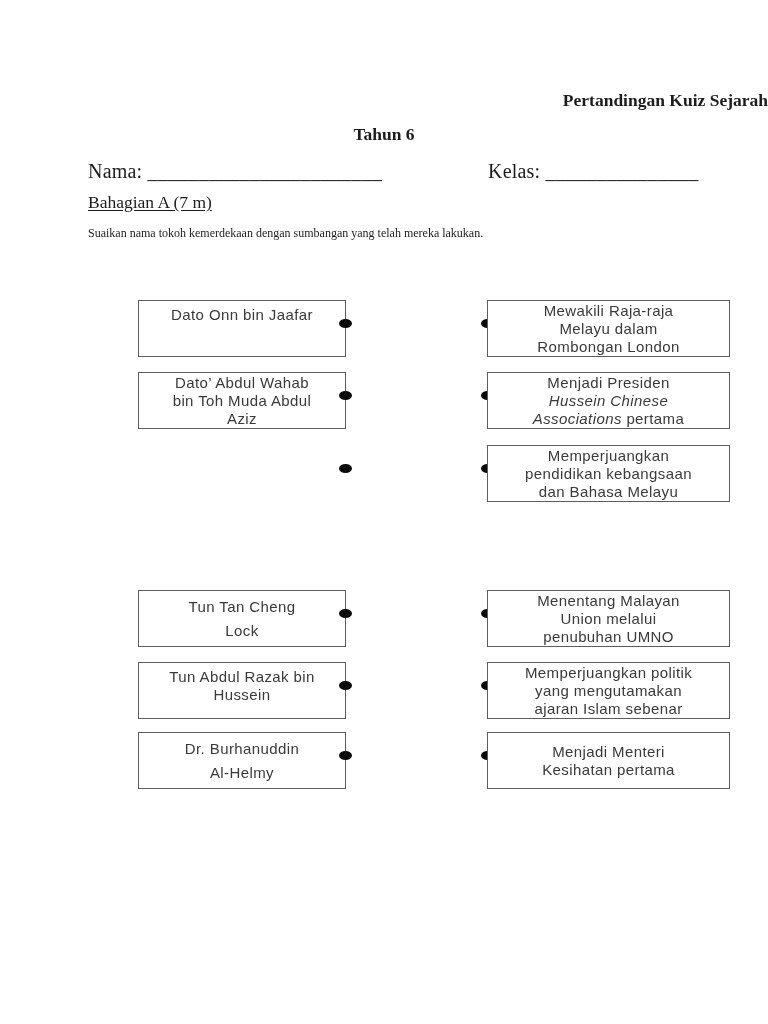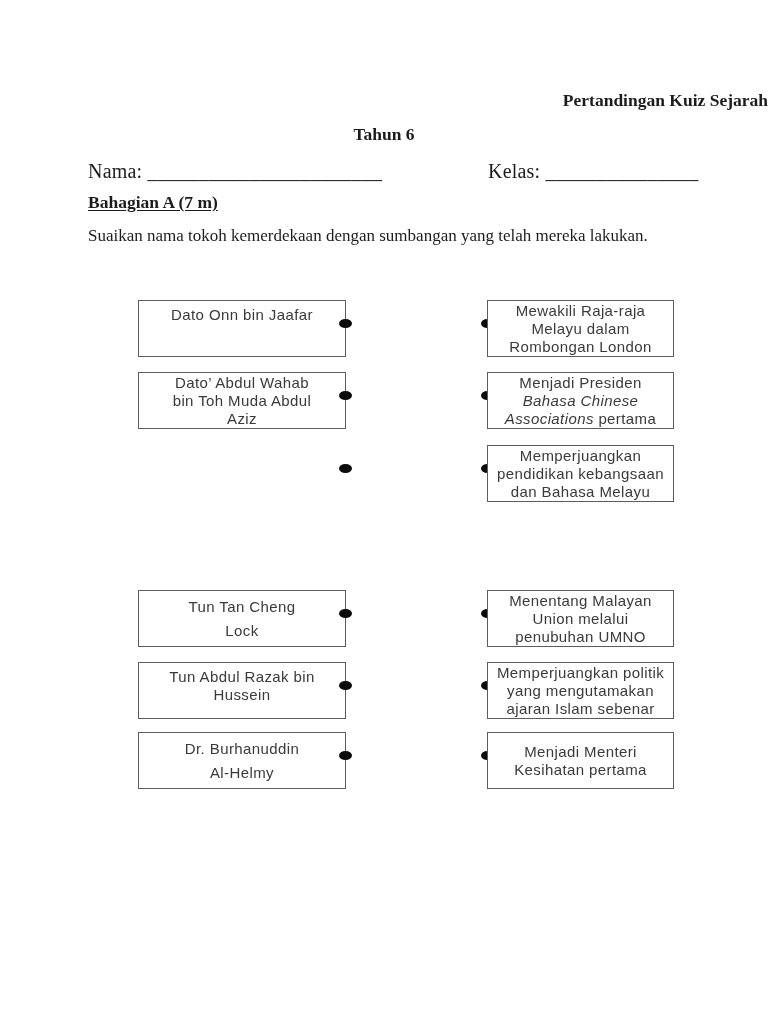"Bahagian A (7 m)" .section-heading { font-weight: bold -> normal }
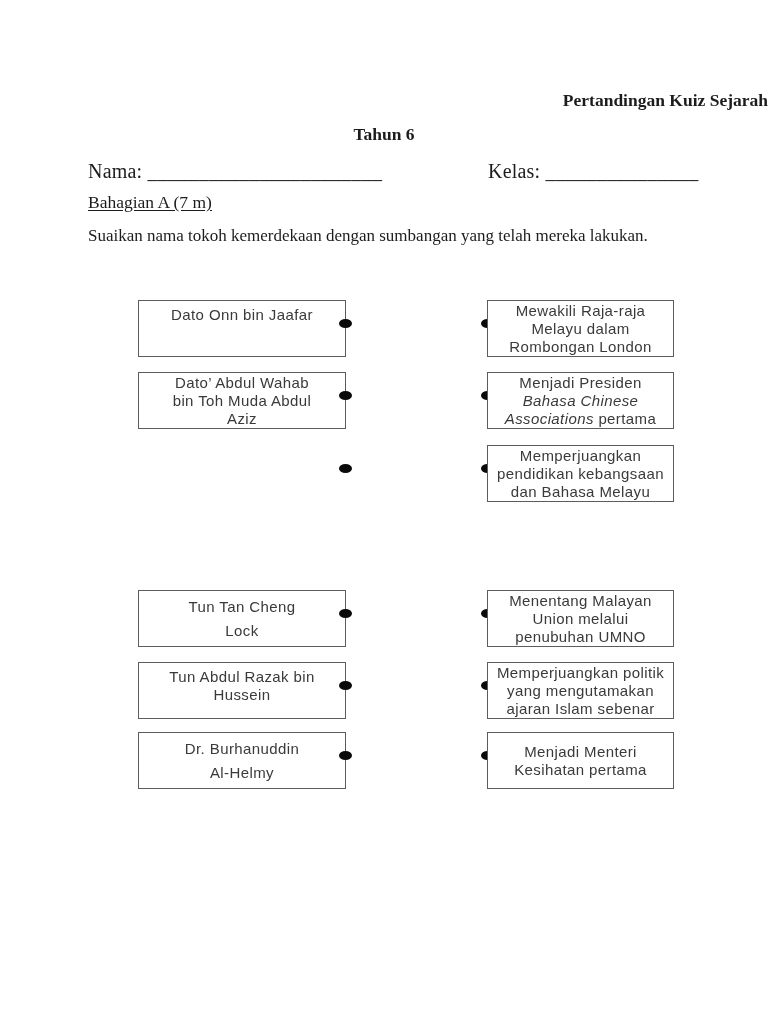"Suaikan nama tokoh kemerdekaan dengan" .instruction { font-size: 17px -> 12px }
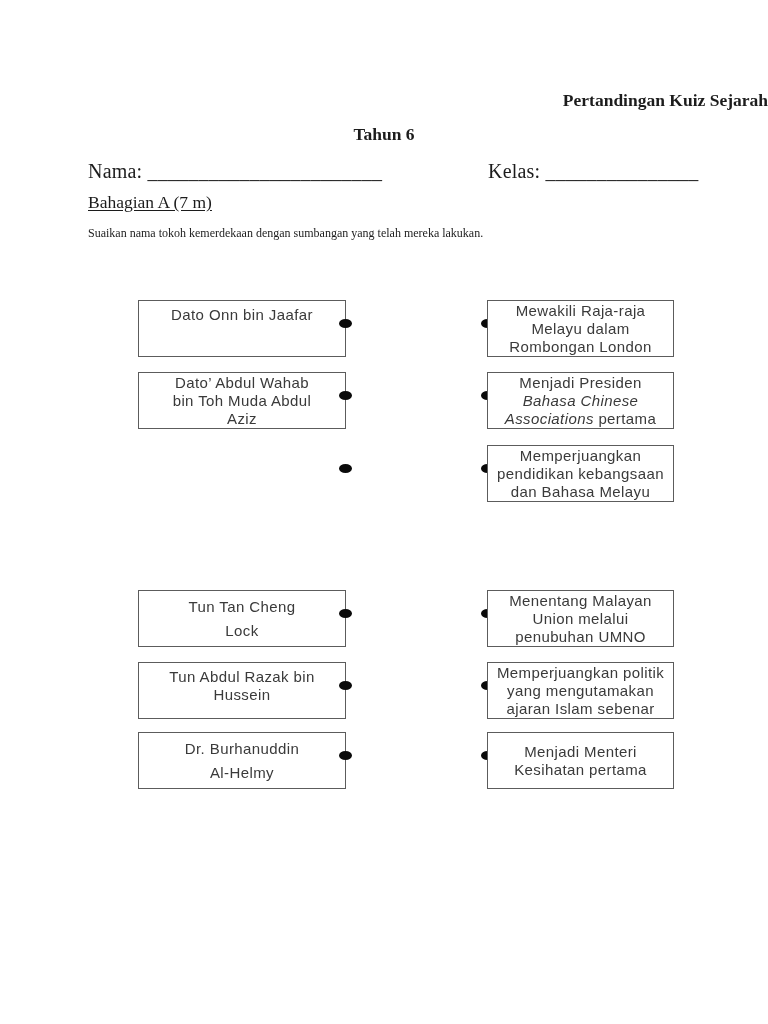"Mewakili Raja-raja" .box-r { width: 187px -> 243px }
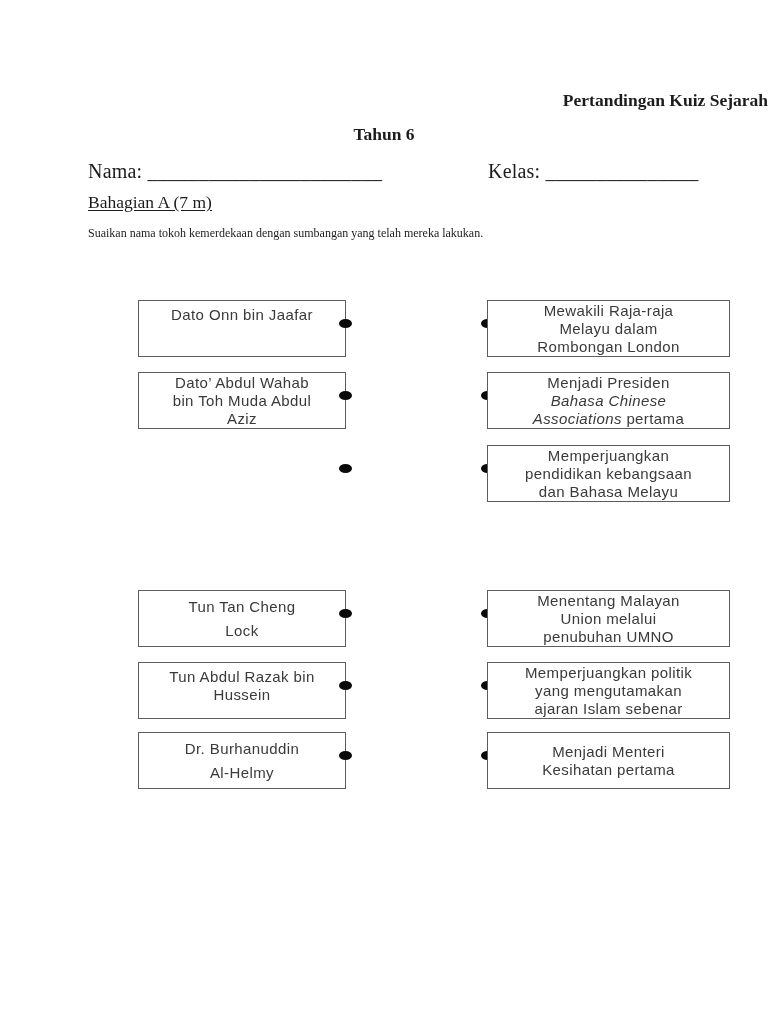"Bahasa Chinese" span.line { text: Bahasa -> Hussein }
